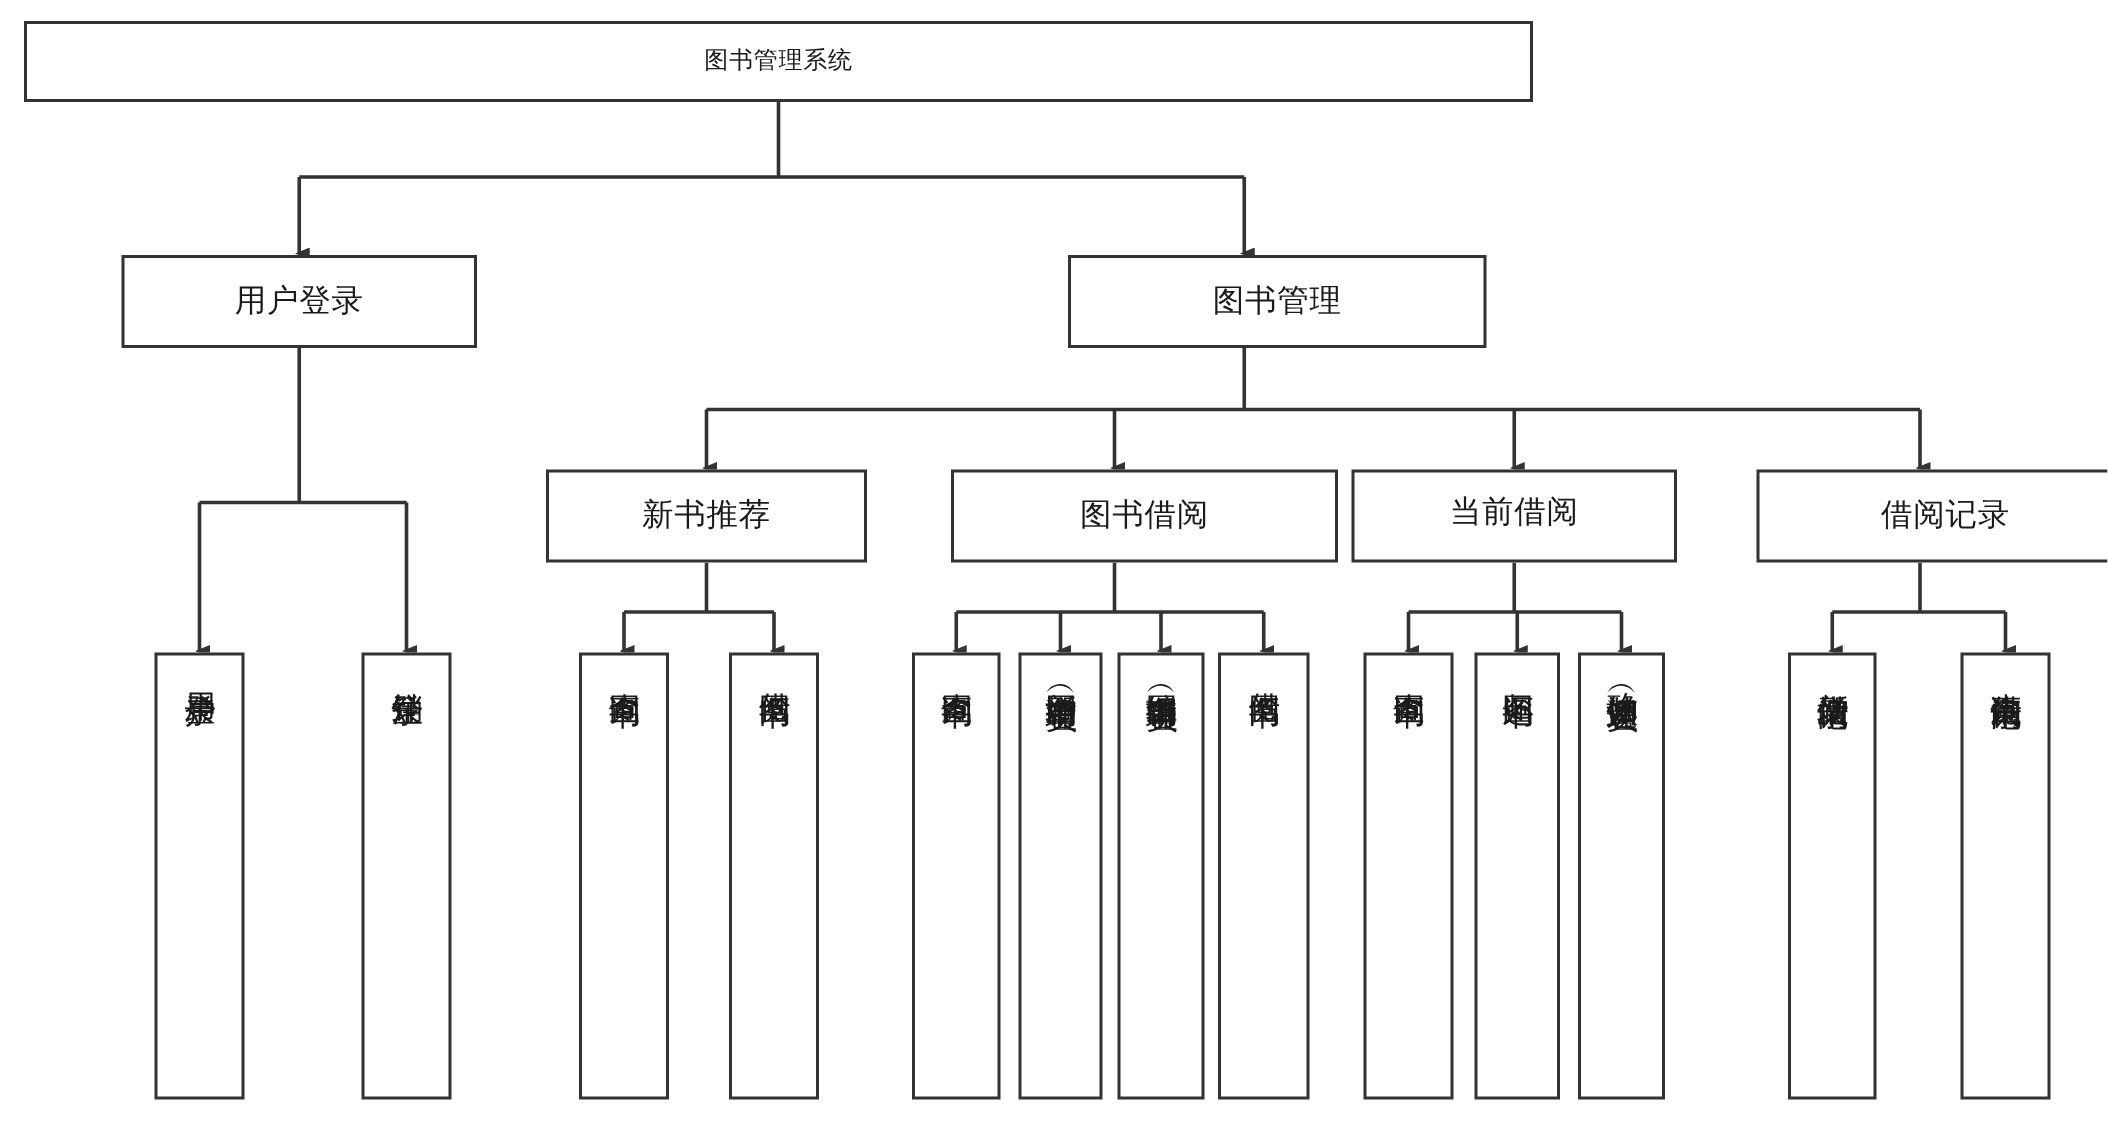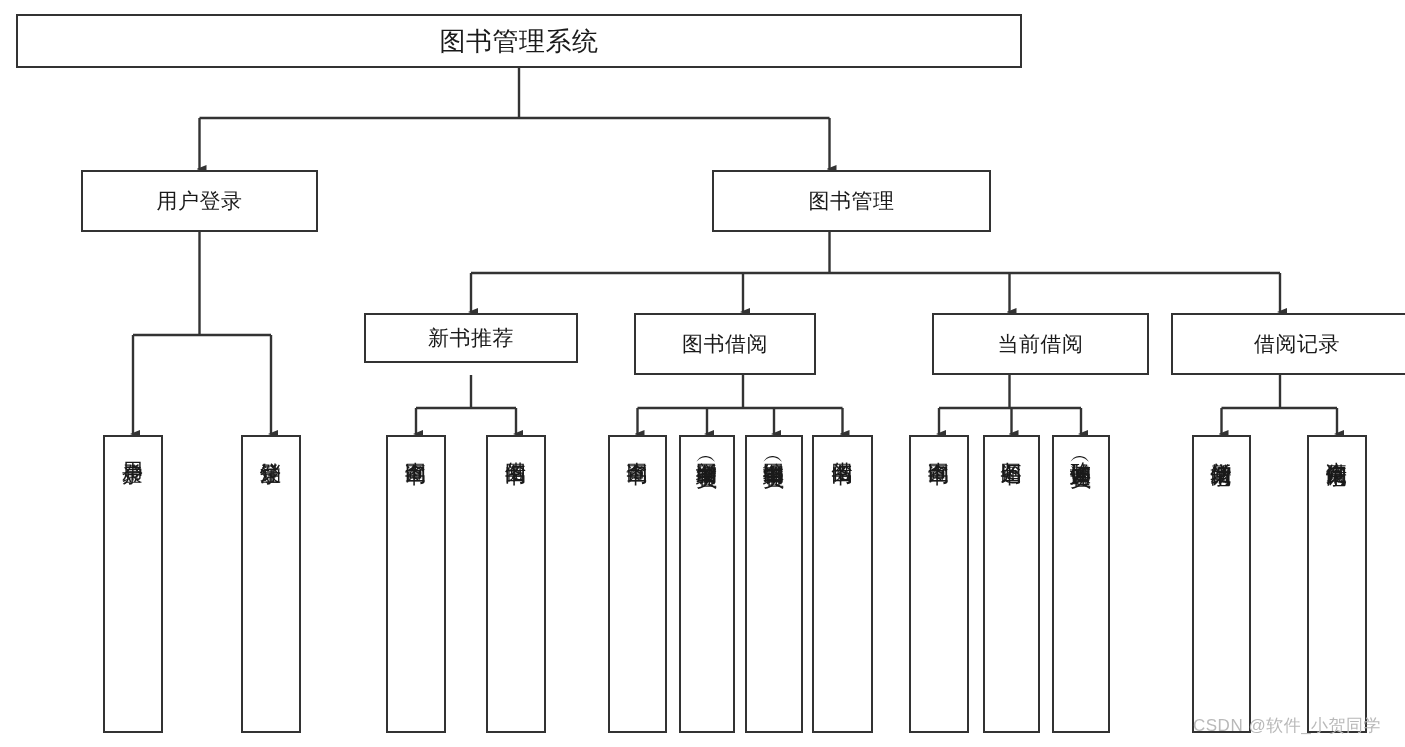"图书管理系统" .node.horiz.root .node-label { font-size: 26px -> 16px }
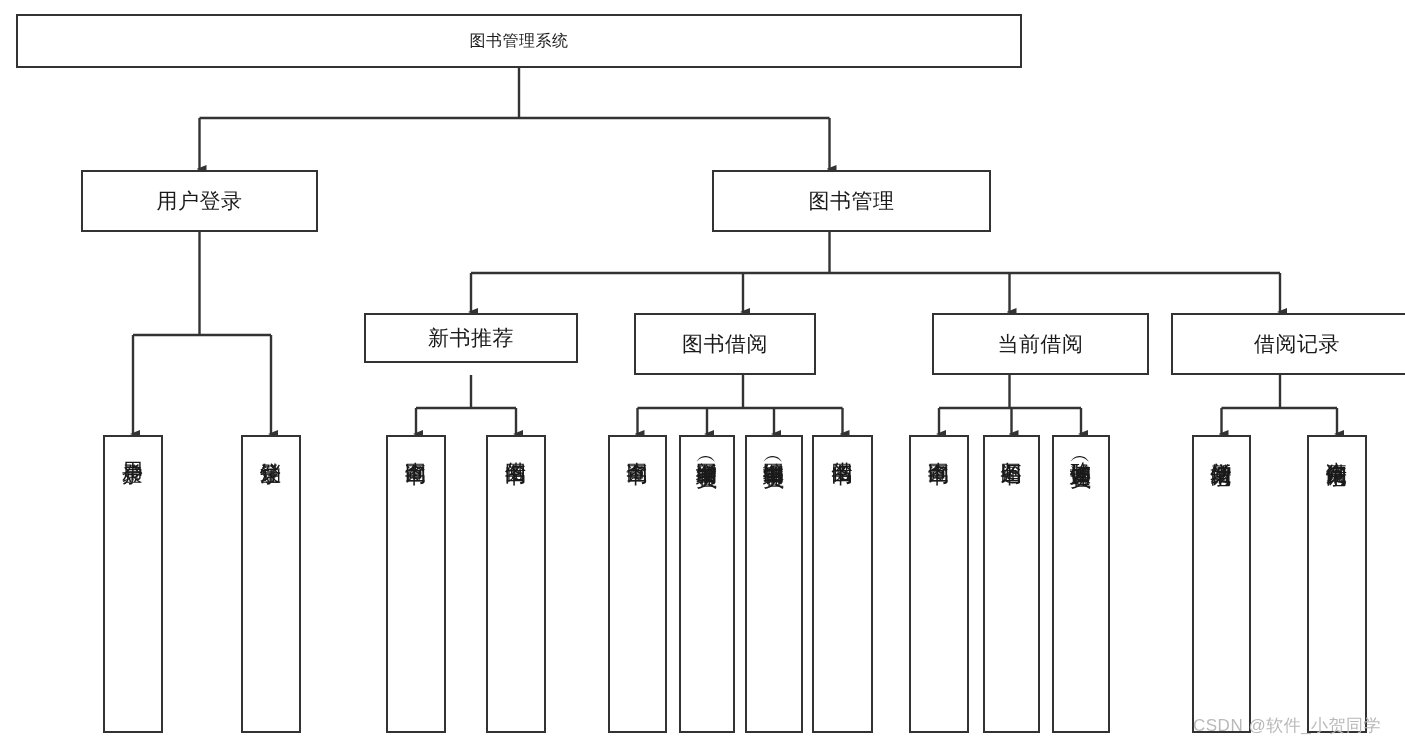"新书推荐" div.node { height: 50px -> 62px }
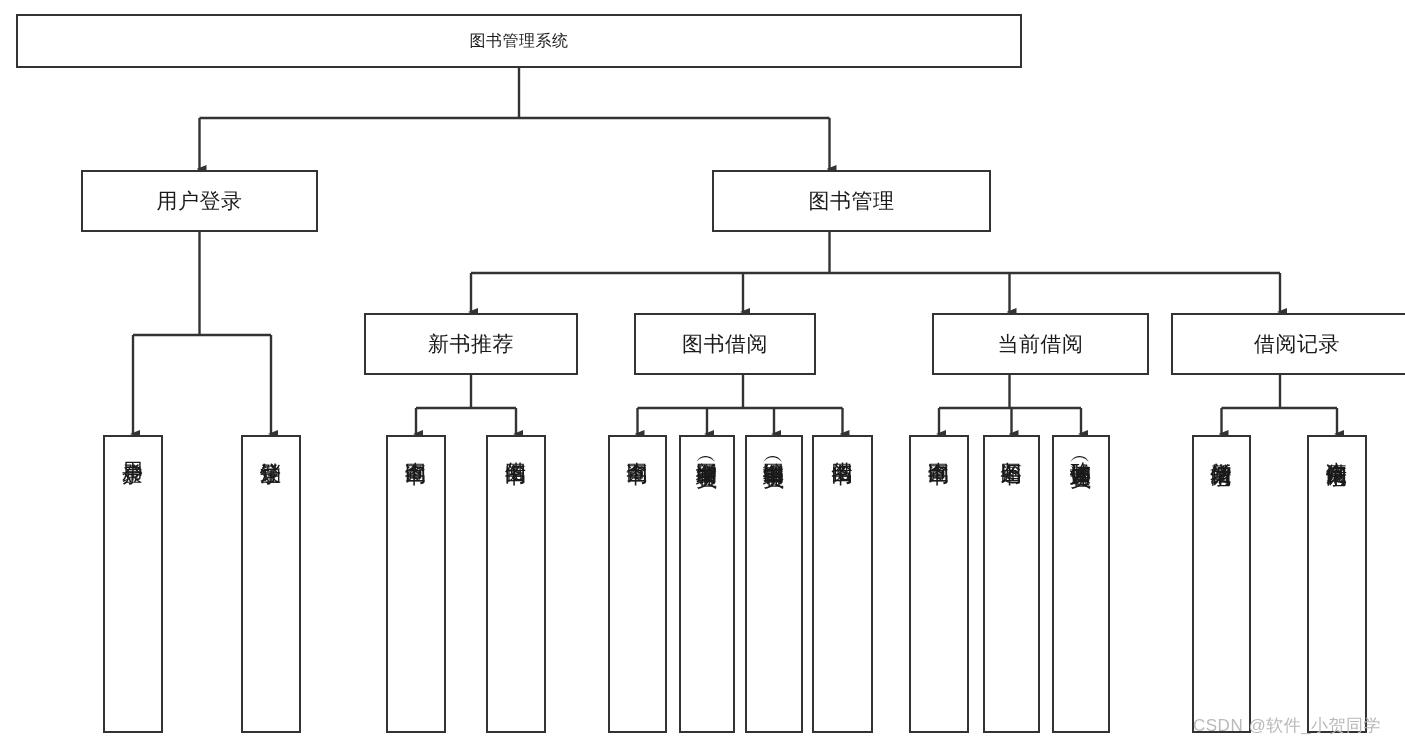"图书借阅" div.node { width: 182px -> 258px }
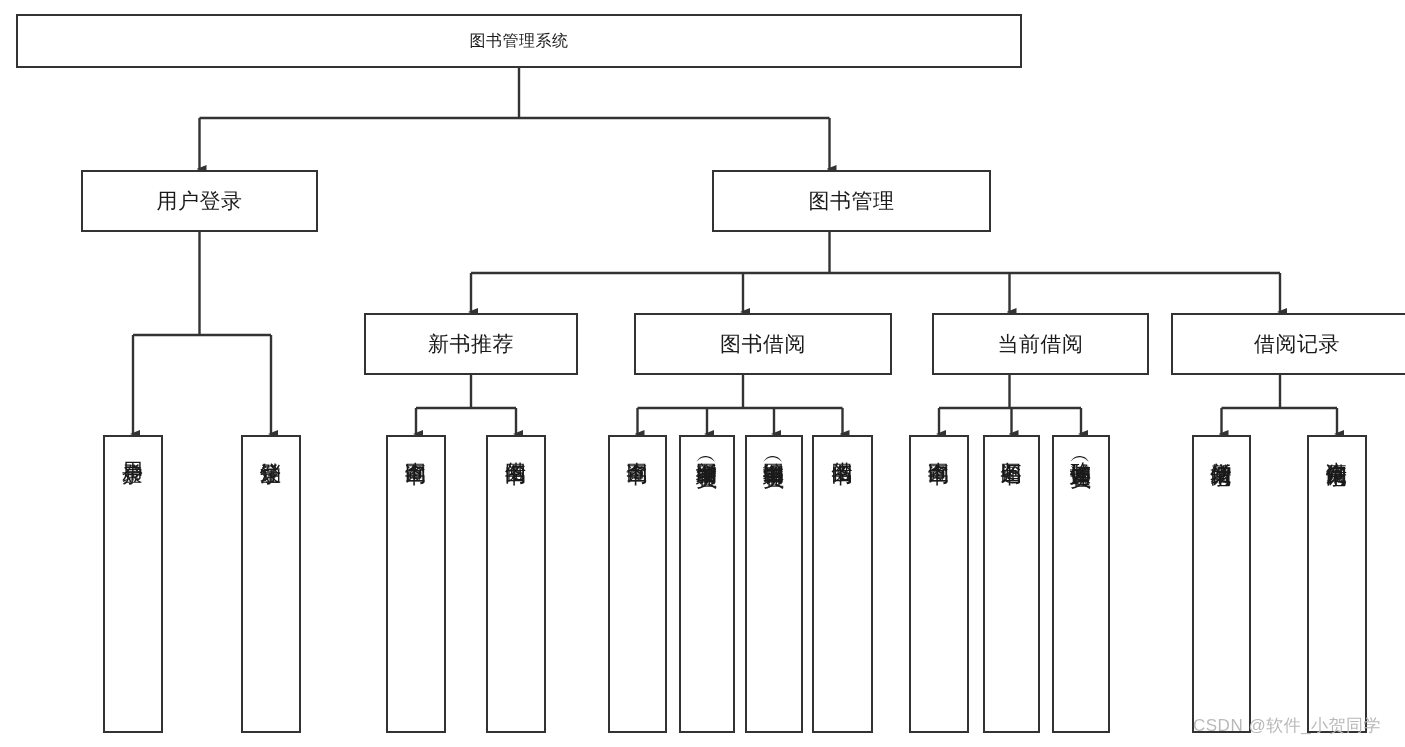"当前借阅" div.node { font-family: none -> Liberation Mono, monospace; left: 932px -> 901px }
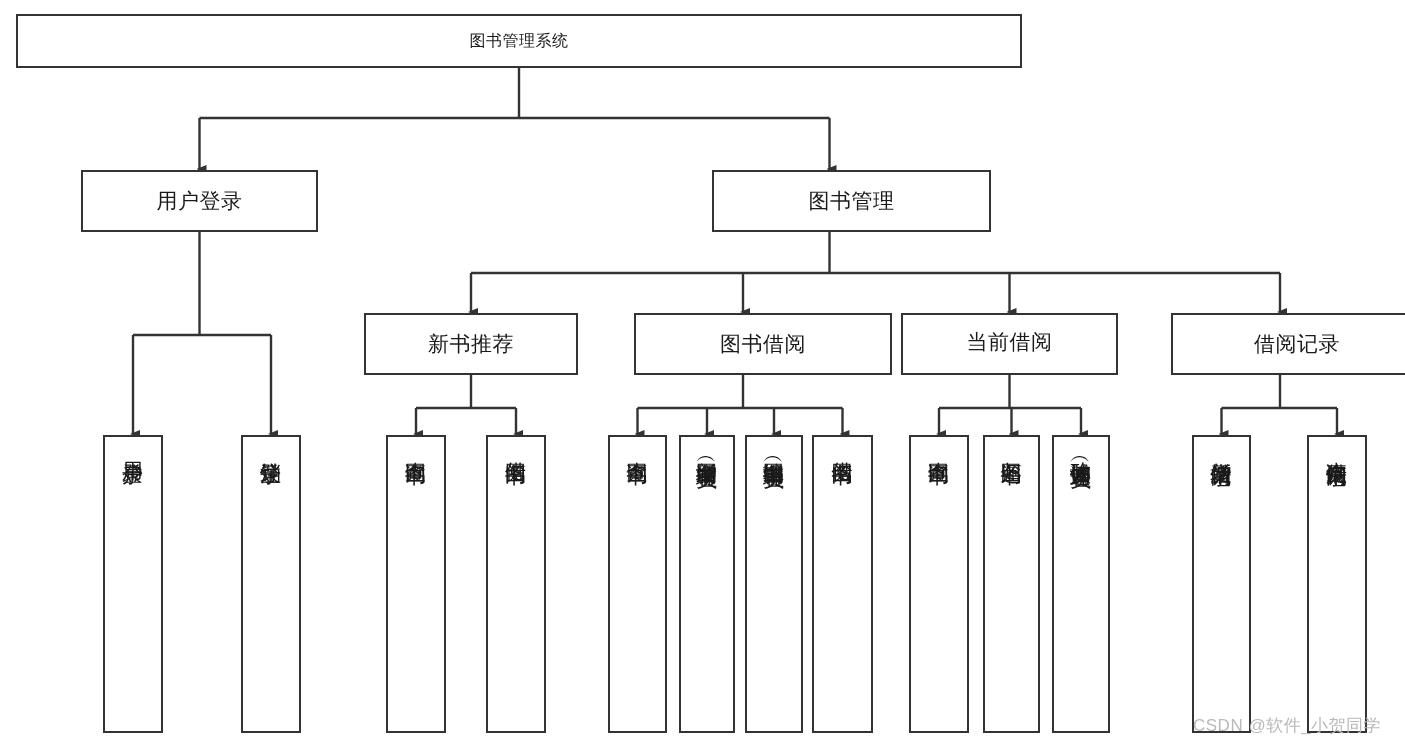"CSDN @软件_小贺同学" div.watermark { html: <div>CSDN @软件_小贺同学</div> -> none }
